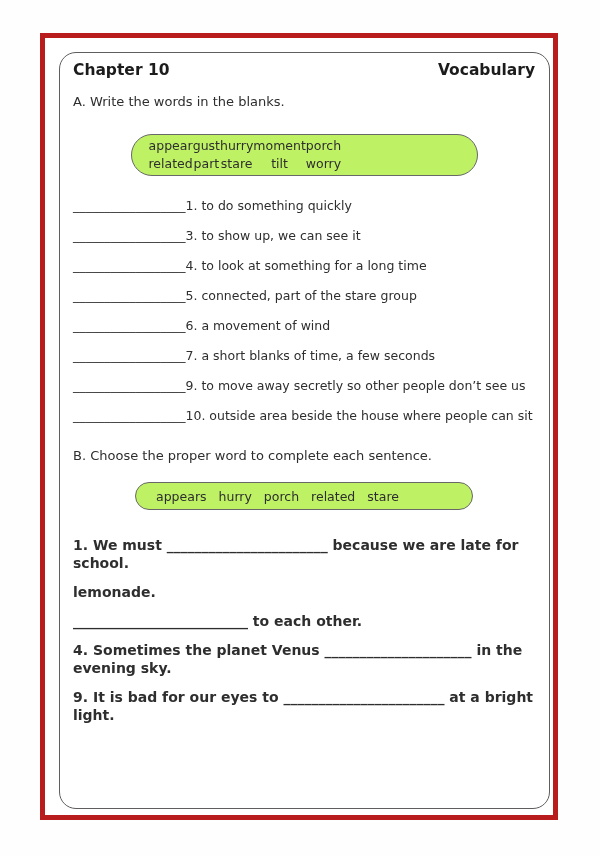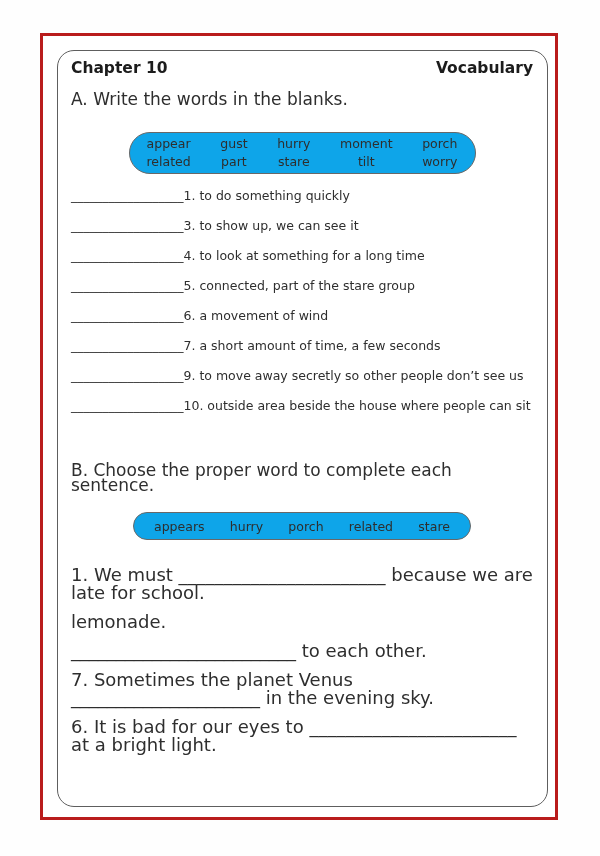"Chapter 10" .page-border { border: 3px solid #b91c1c -> 5px solid #b91c1c }
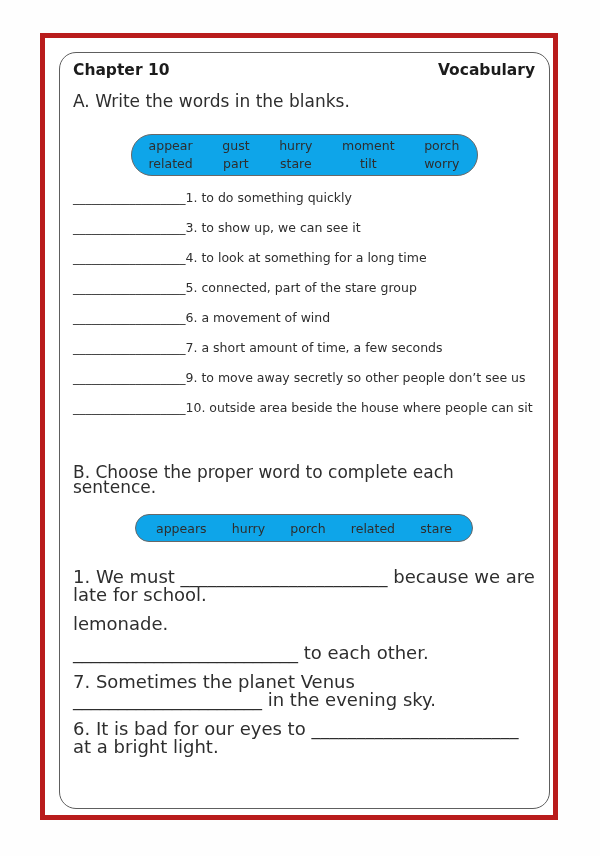"A. Write the words in" .instruction { font-size: 17px -> 13px }
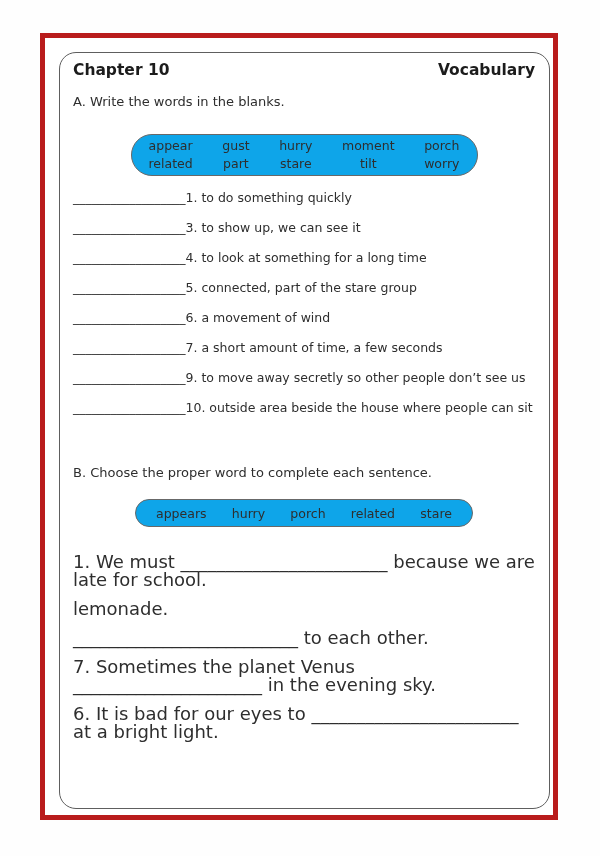"appear" .bank { background: #0ea5e9 -> #bef264; justify-content: space-between -> flex-start }
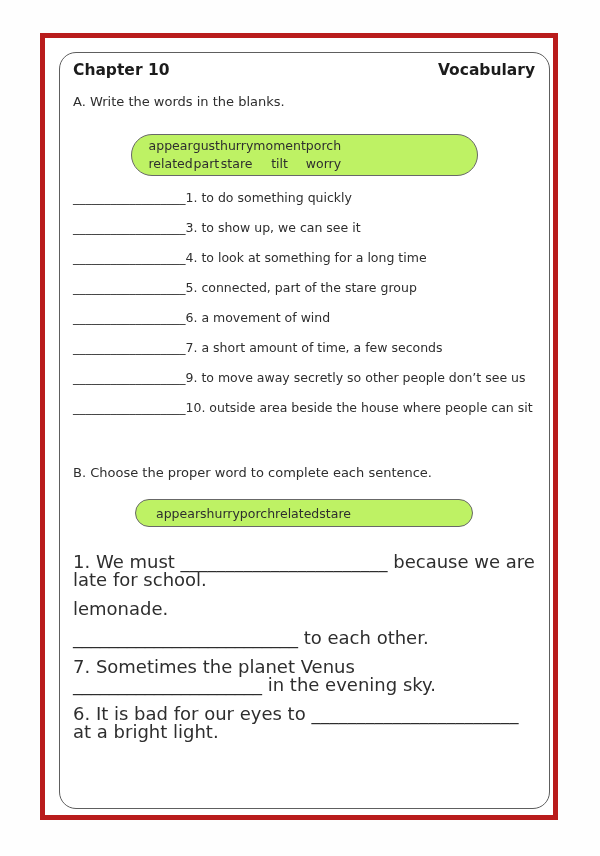"__________________1. to do something" .defs { margin-top: 7px -> 15px }
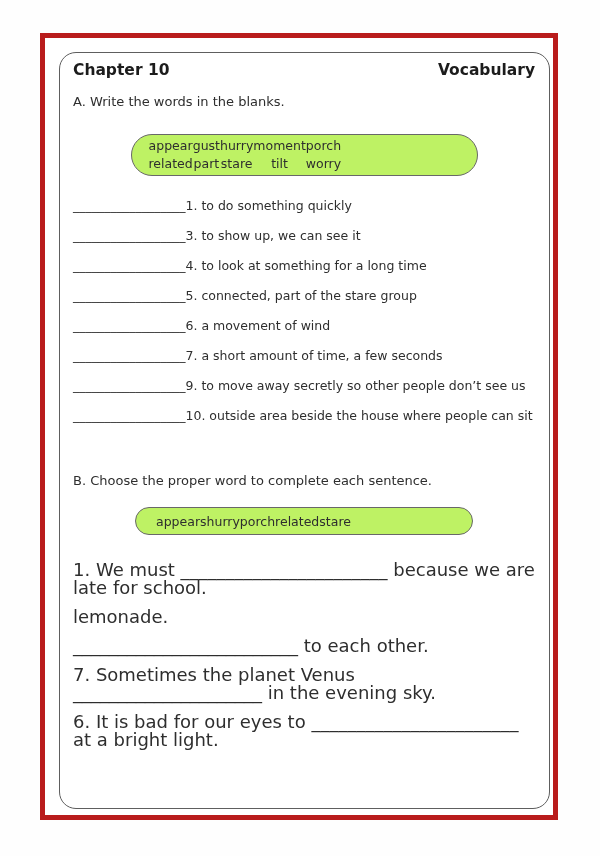"a short amount of time," span { text: amount -> blanks }
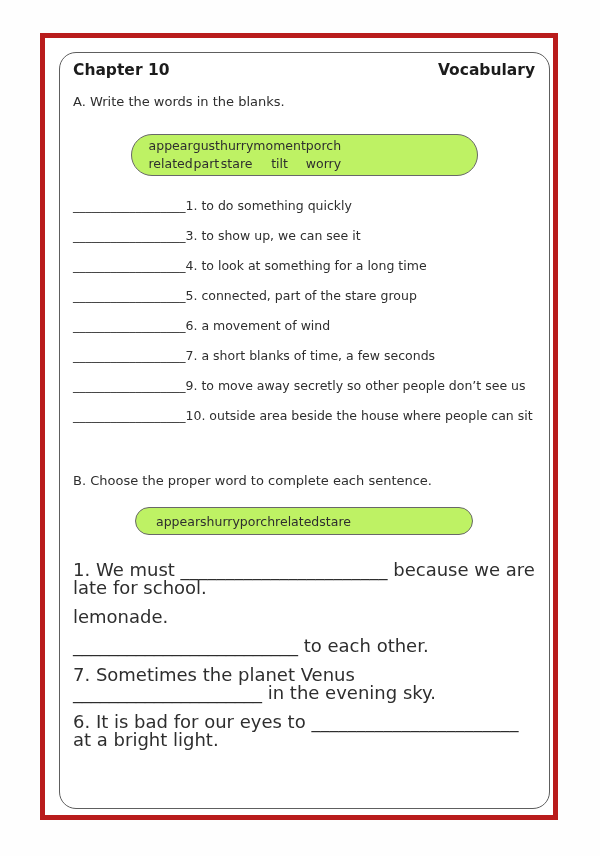"B. Choose the proper word" .instruction.b { margin-top: 42px -> 17px }
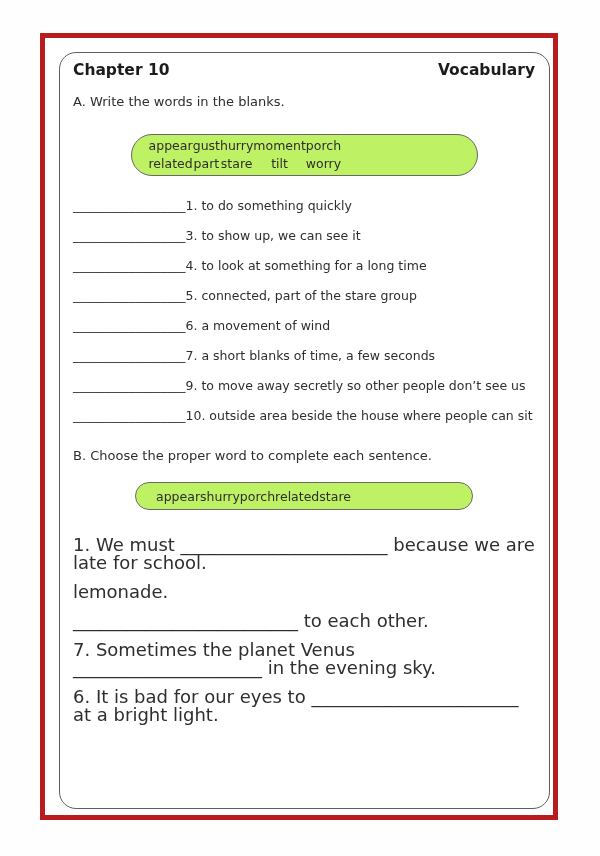"appears" .bank-b { gap: none -> 12px }
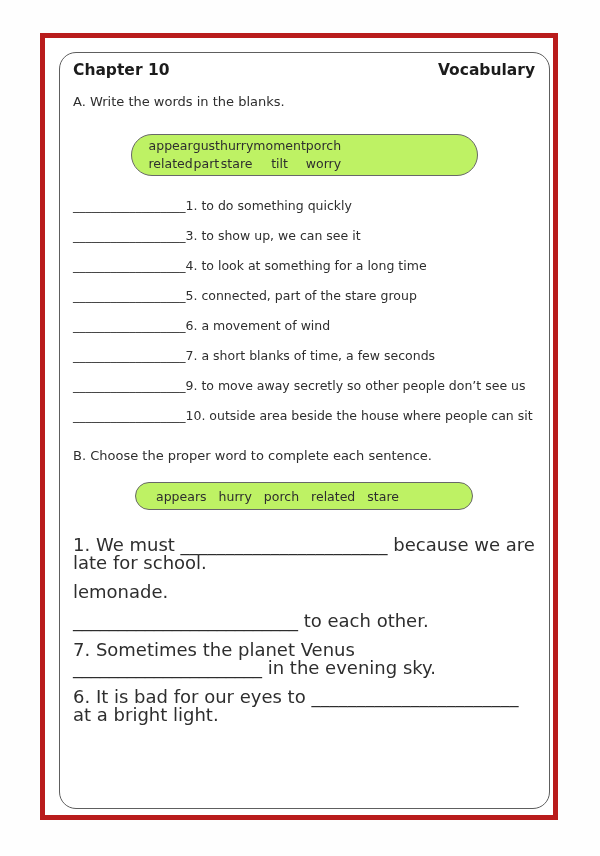"1. We must _______________________" .sentence { font-size: 18px -> 14px; font-weight: none -> bold }
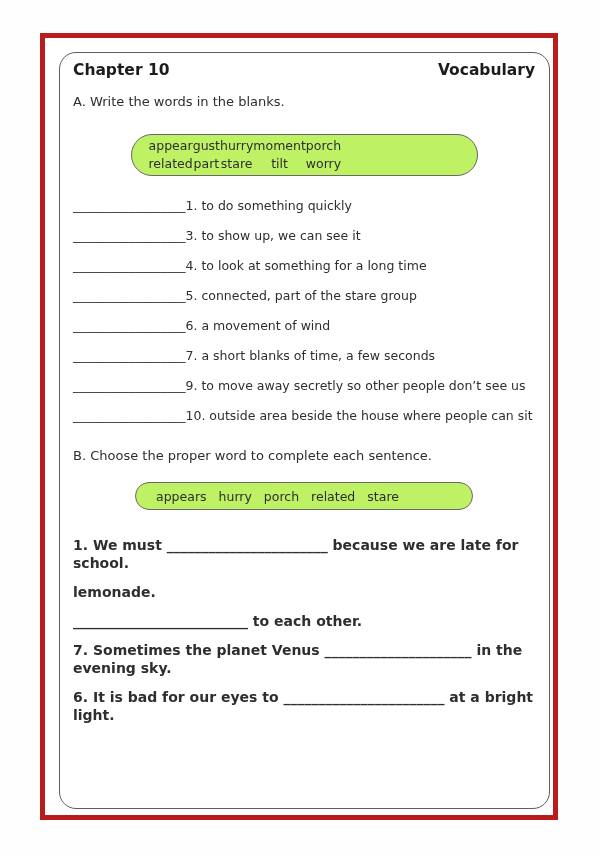"7. Sometimes the planet Venus" div.sline { text: 7 -> 4 }
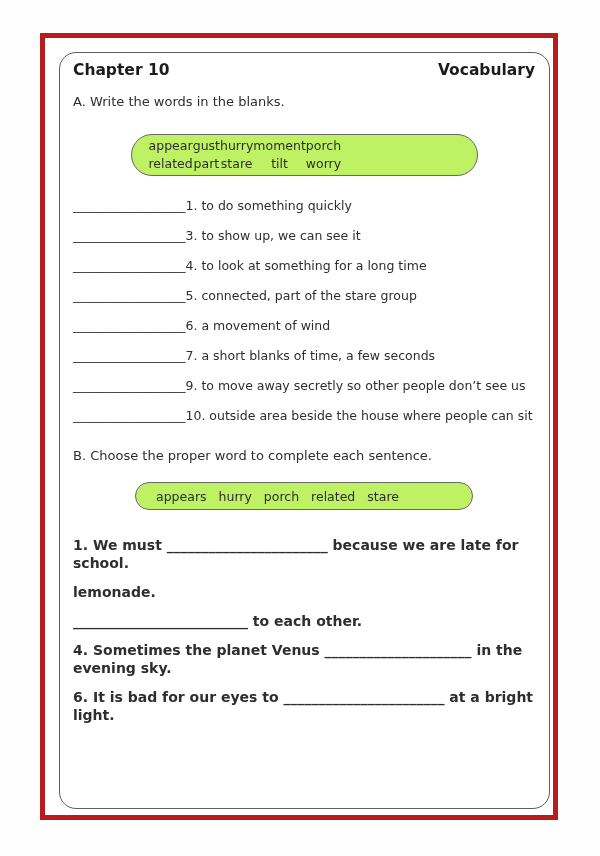"6. It is bad for" div.sline { text: 6 -> 9 }
